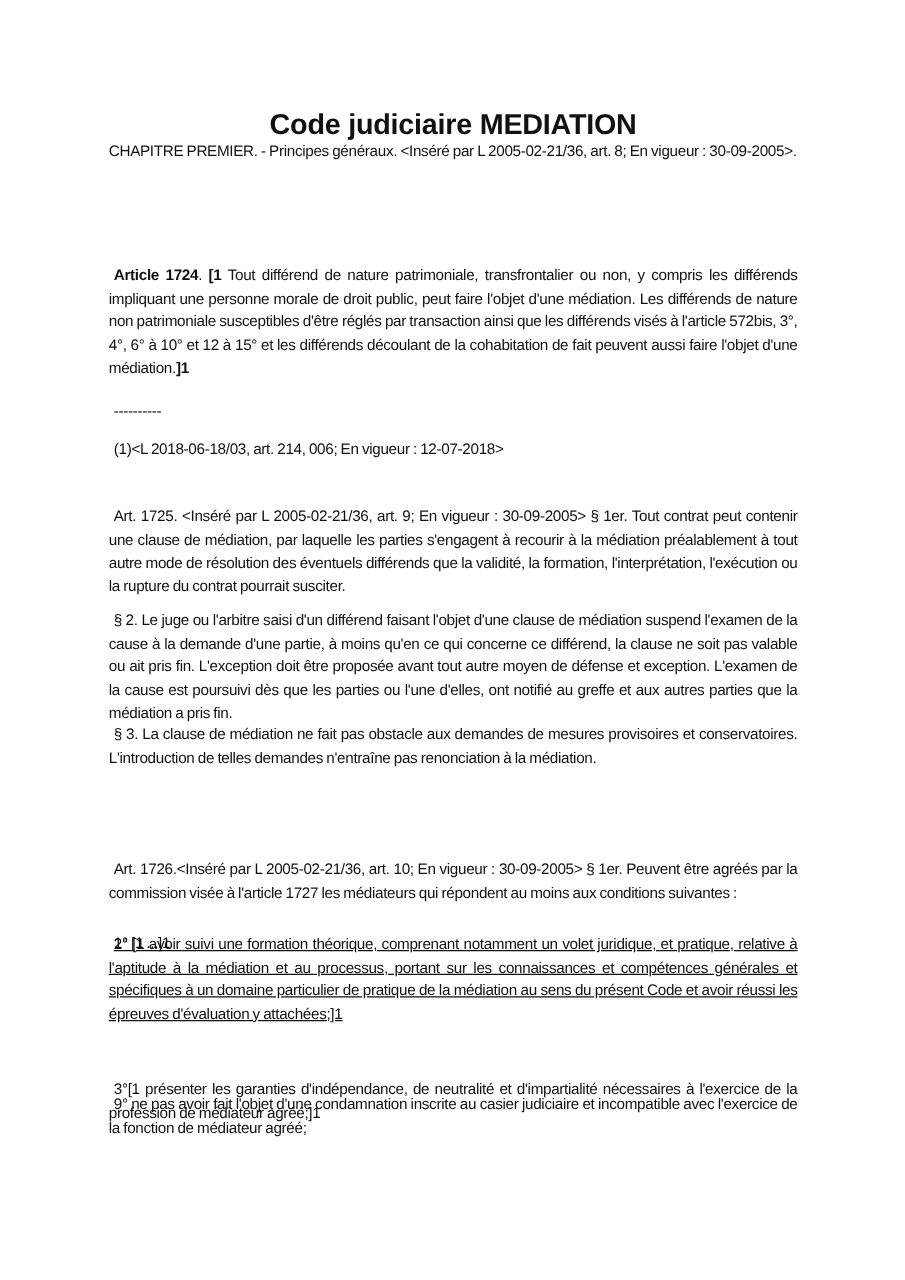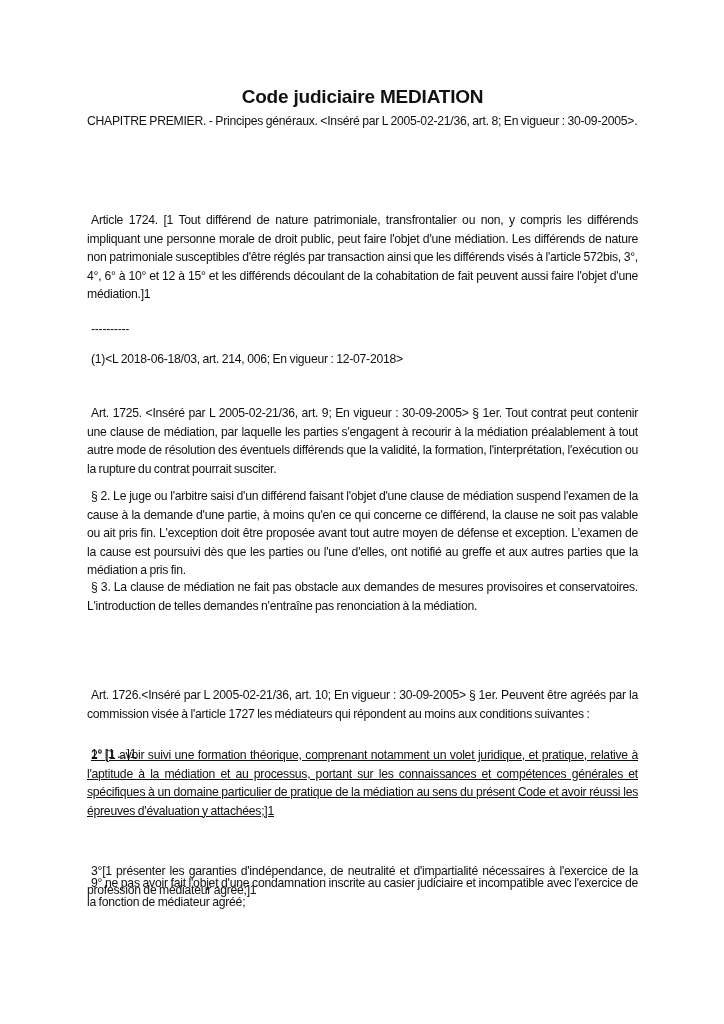"Code judiciaire MEDIATION" .title { font-size: 19px -> 23px }
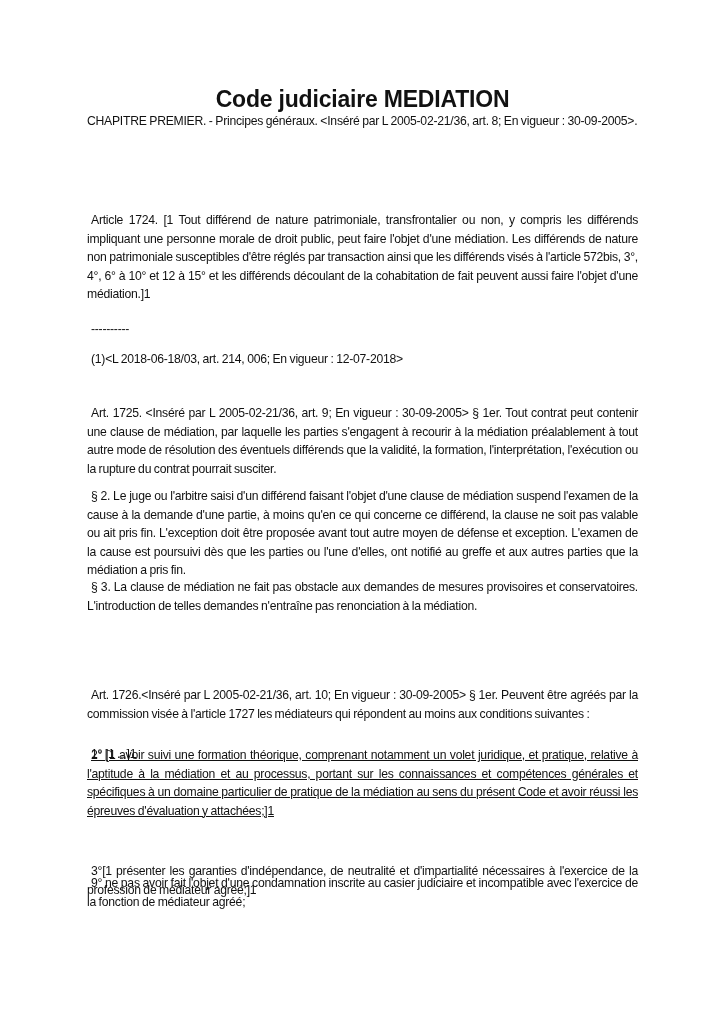"Article 1724" b { font-weight: normal -> bold }
